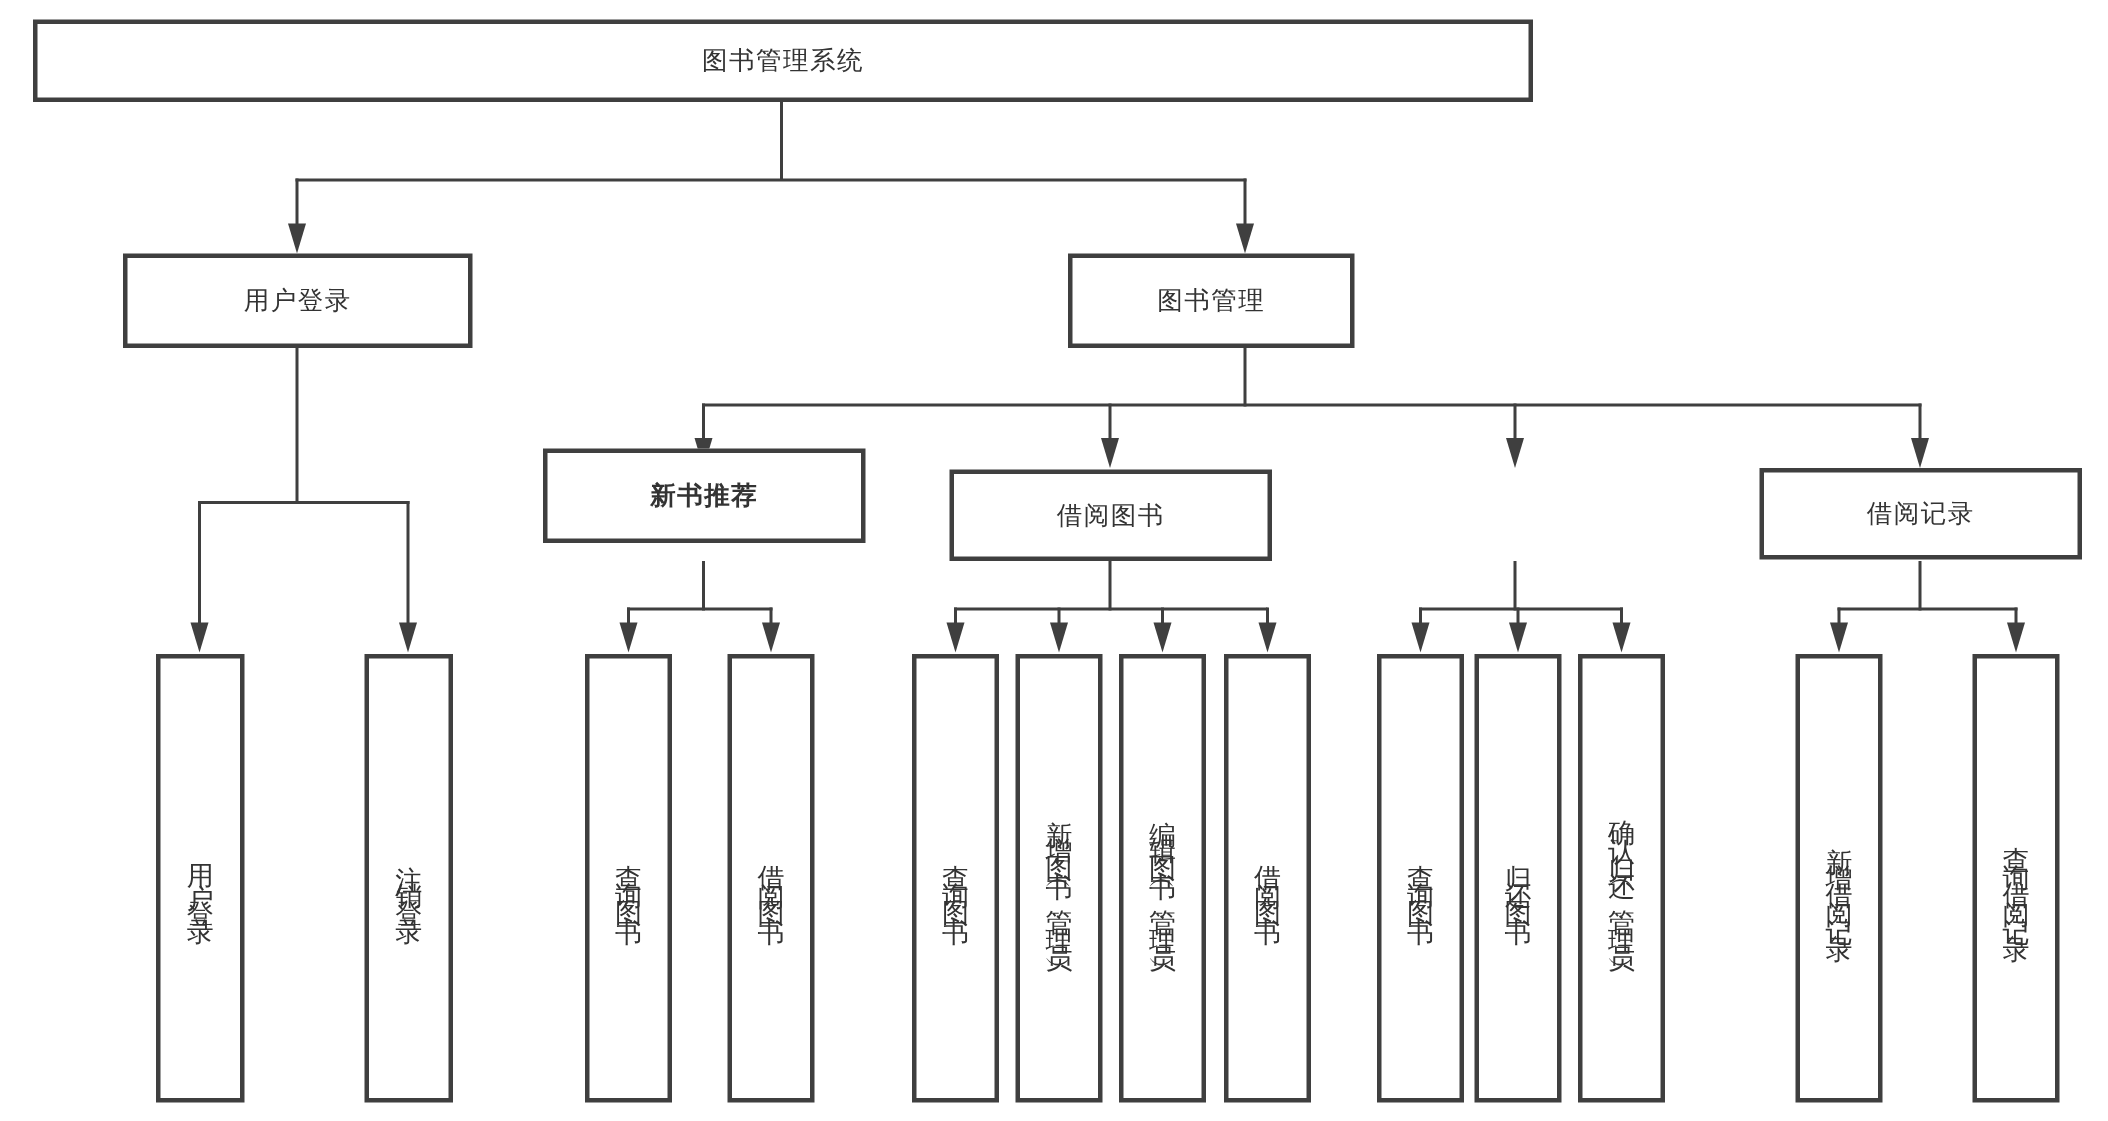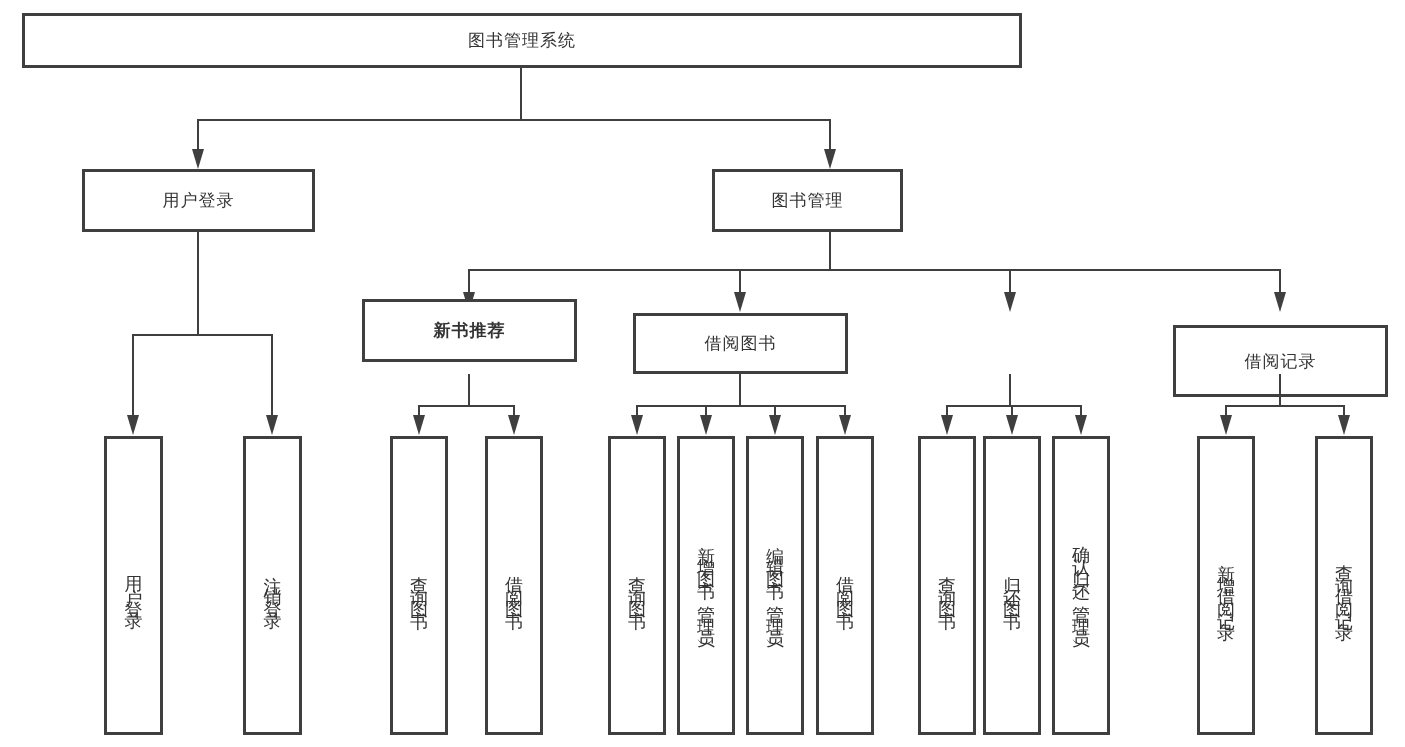"借阅记录" div.node { height: 72px -> 61px; top: 325px -> 312px }
